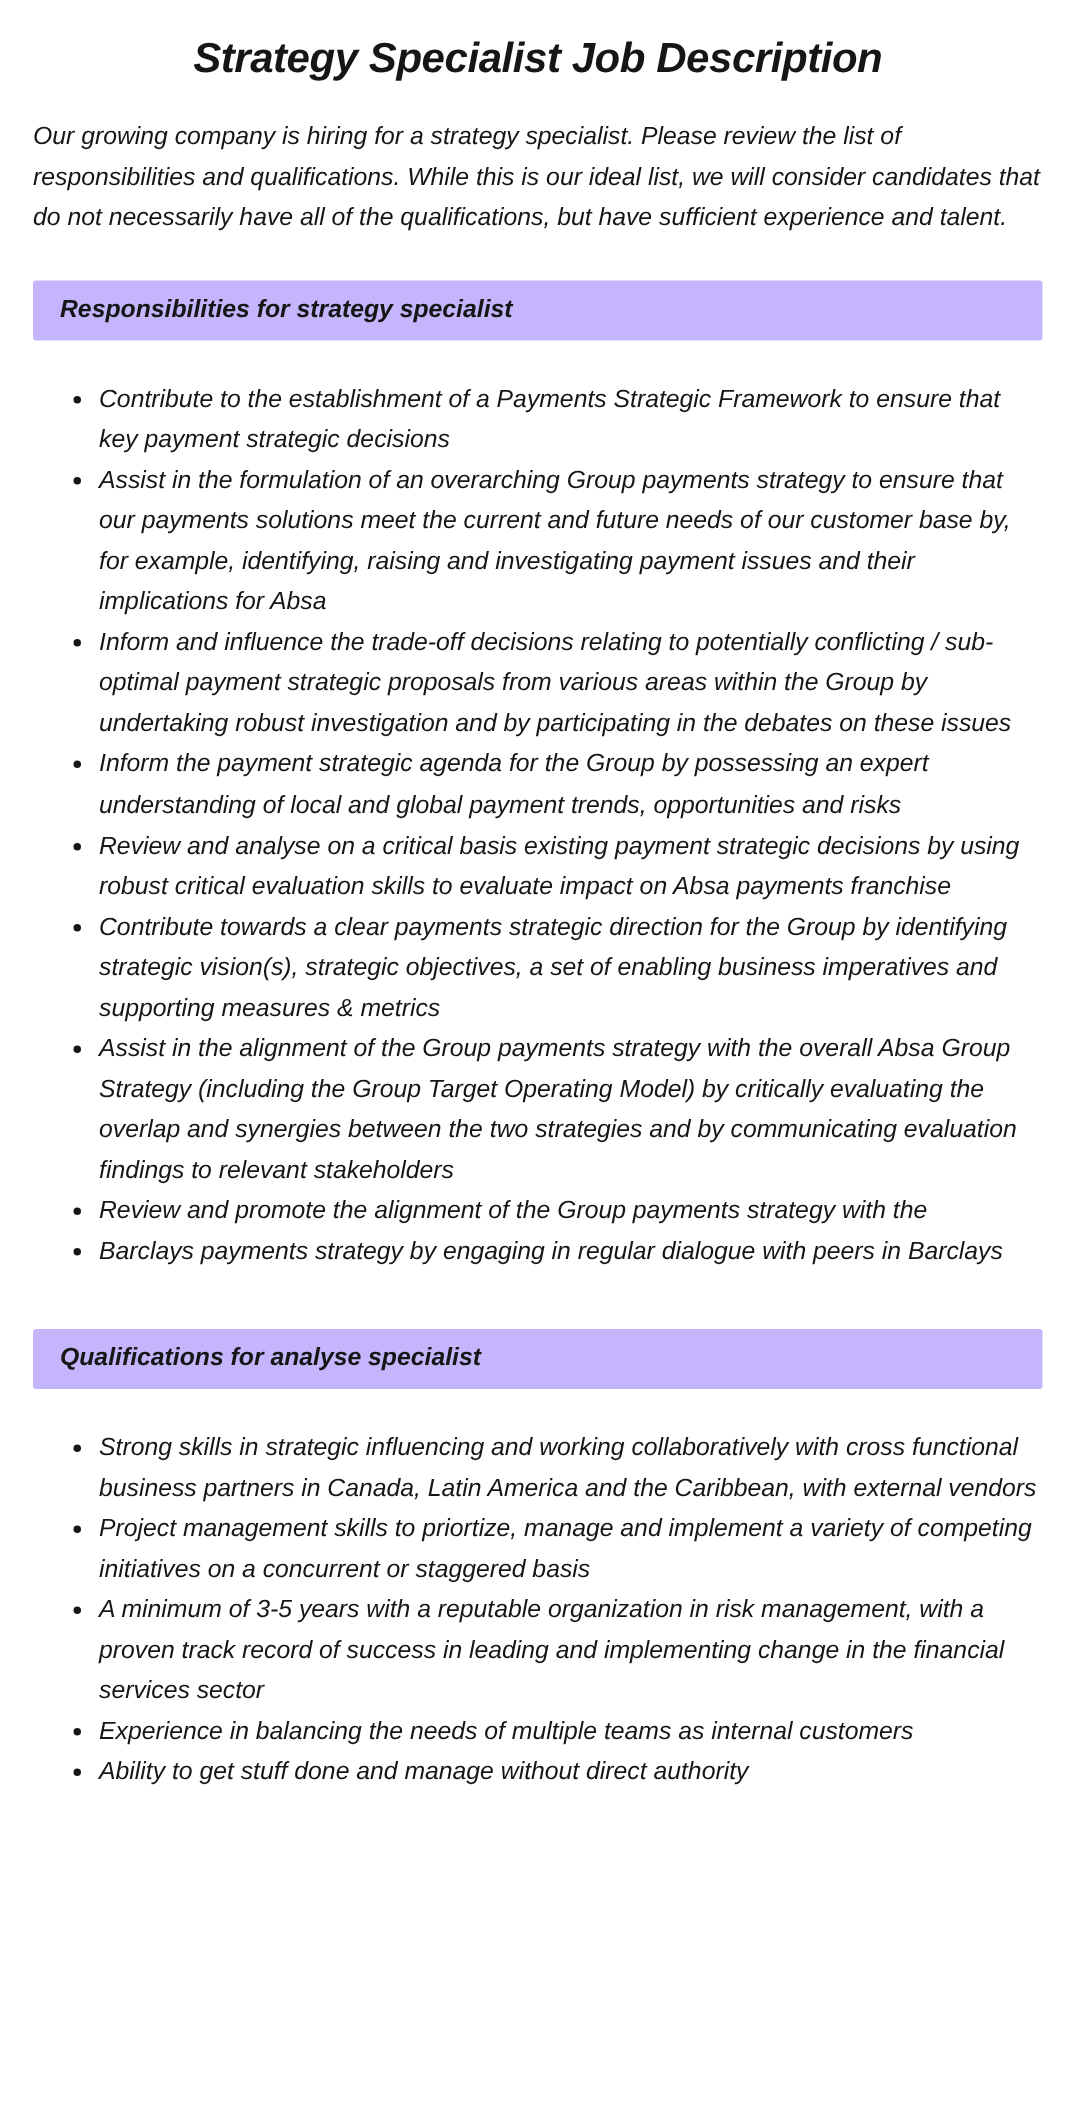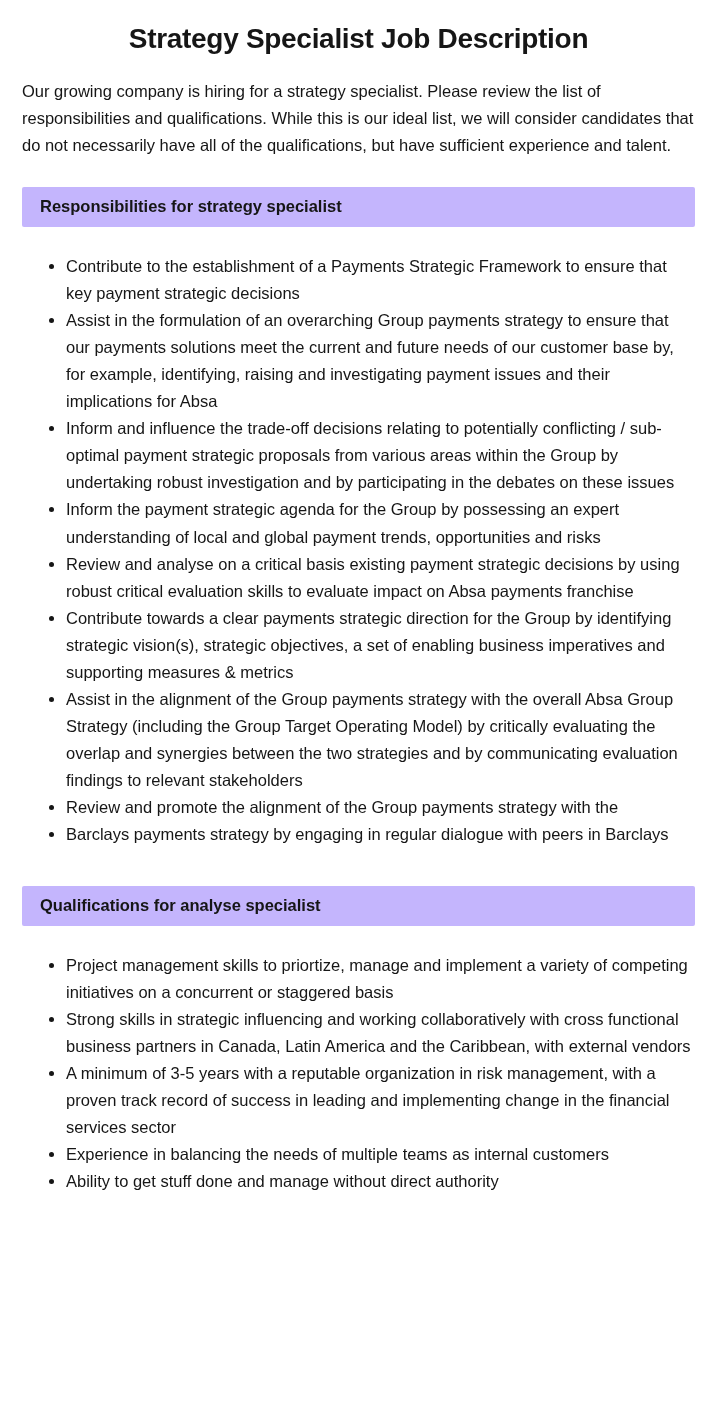"Strategy Specialist Job Description" .page { font-style: none -> italic }
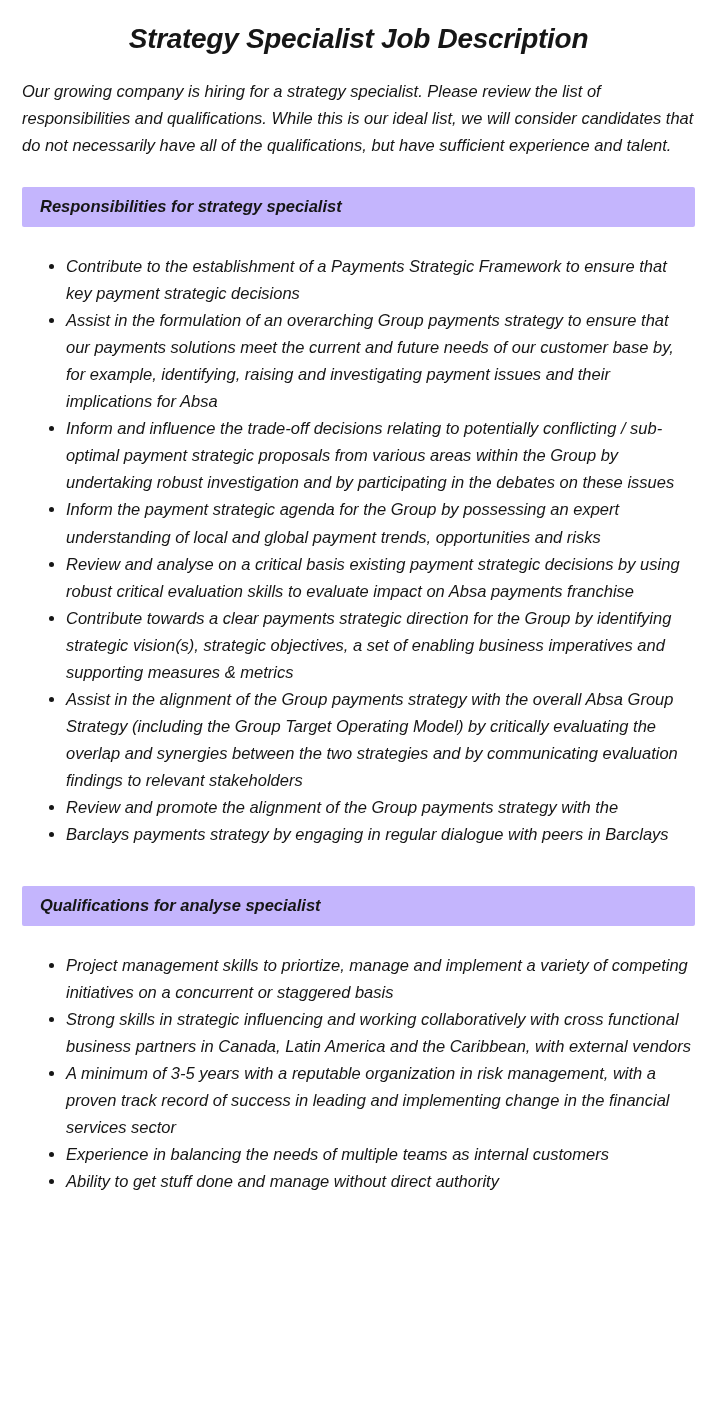"Project management skills to priortize," li { order: before "Strong skills in strategic influencing" -> after "Strong skills in strategic influencing" }
